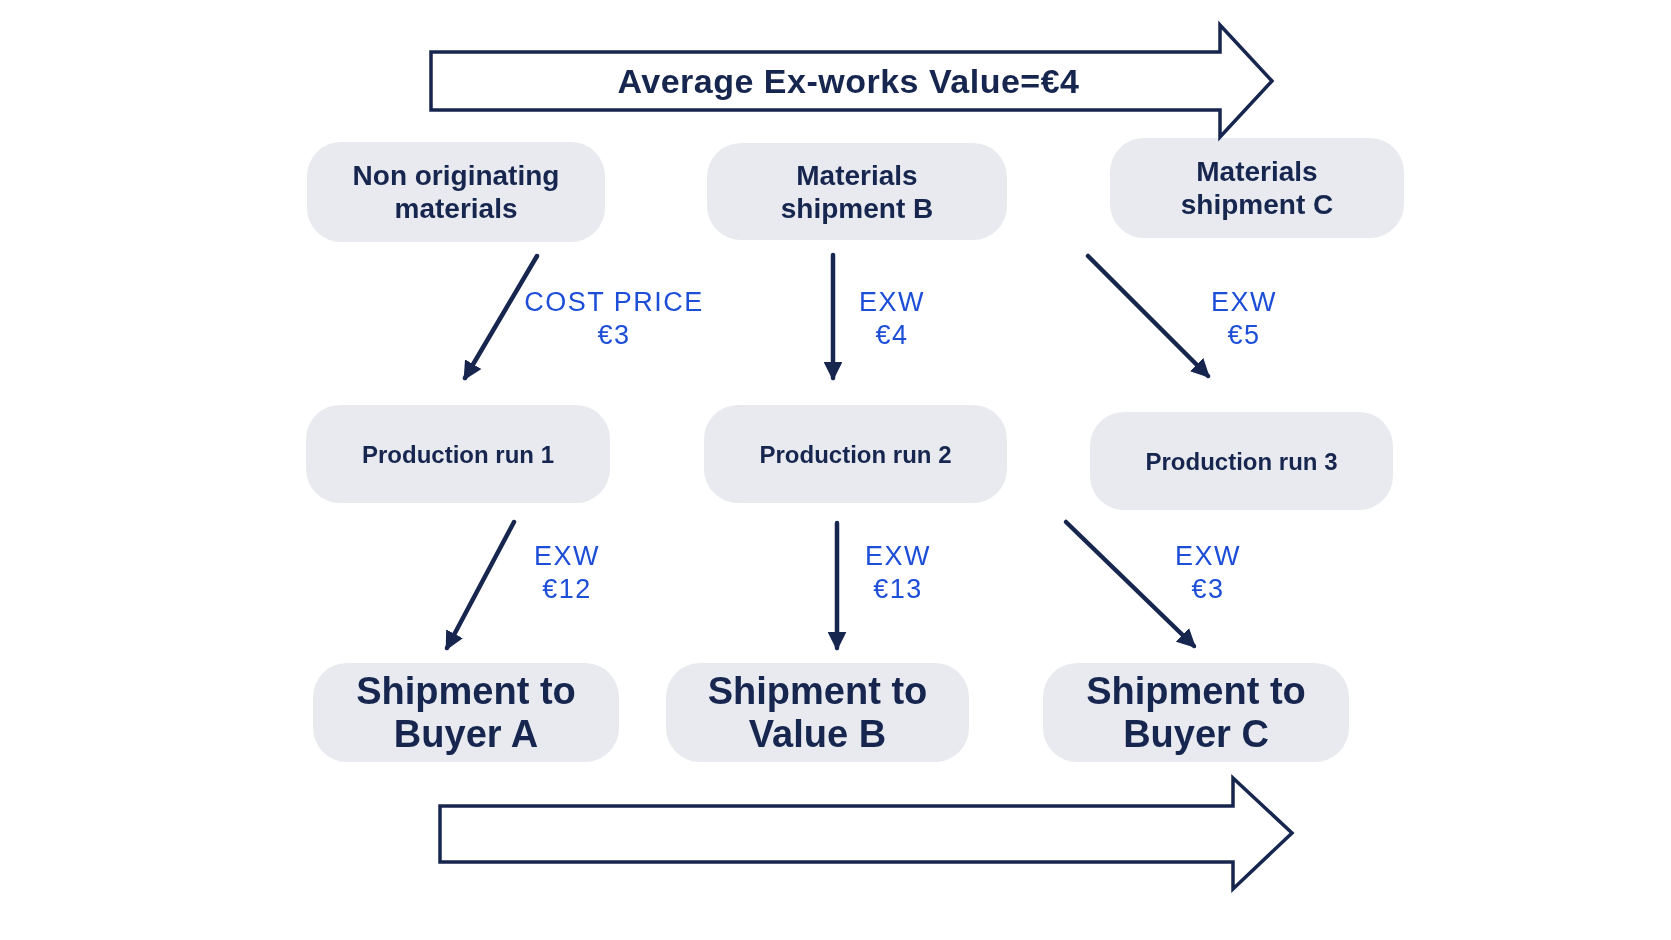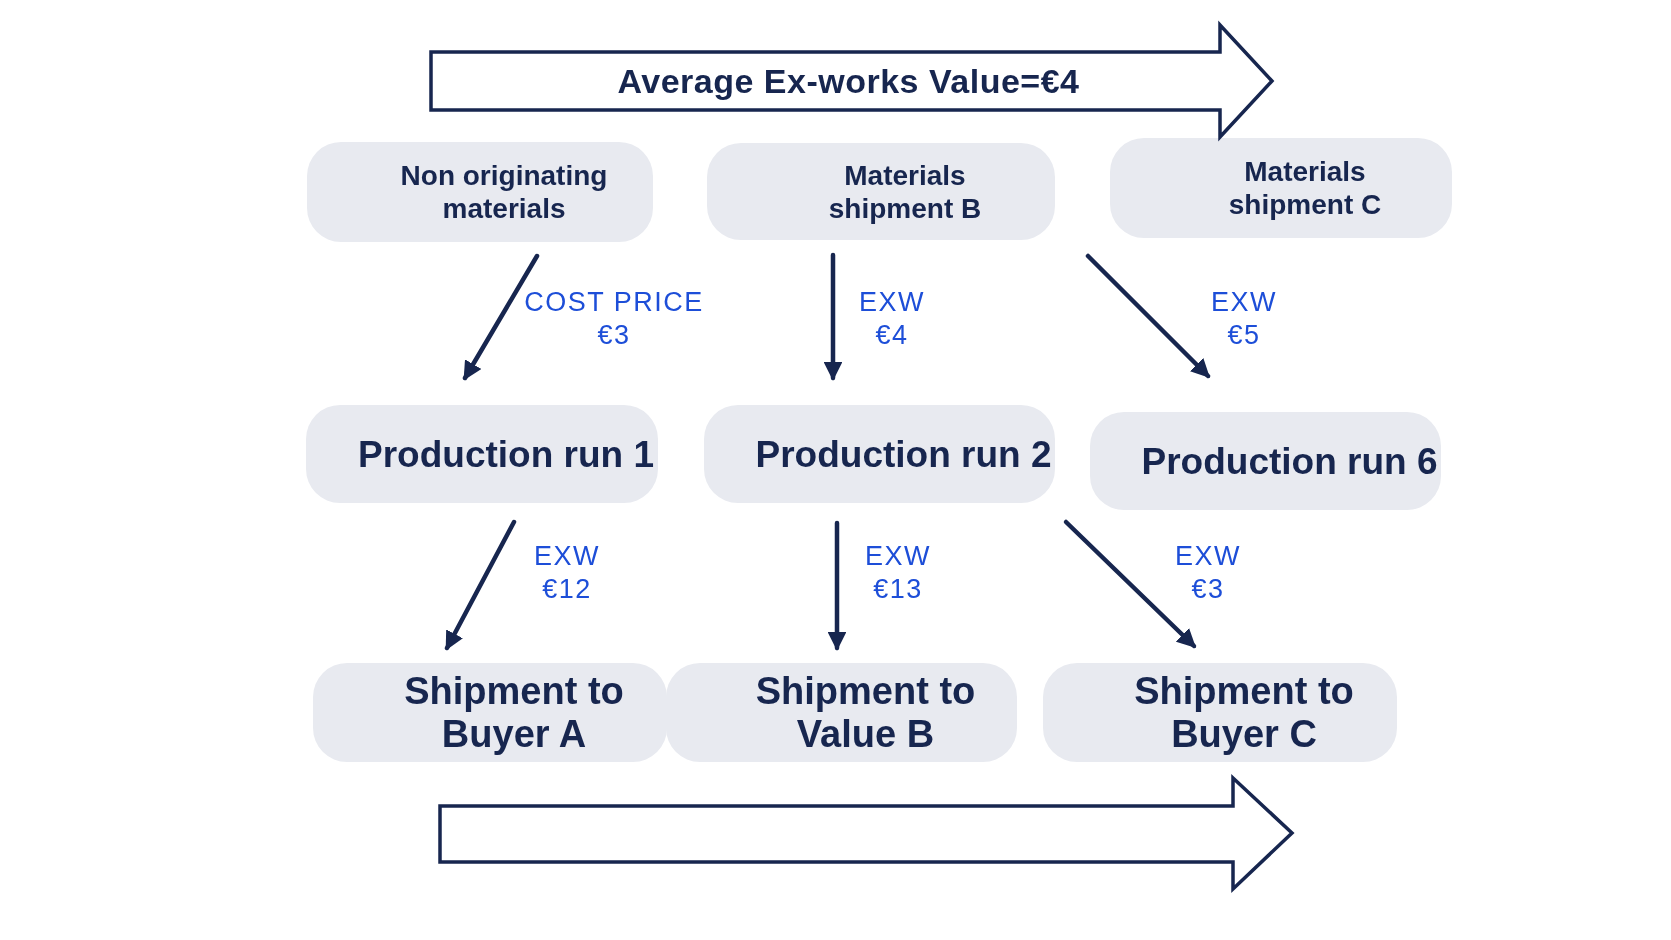"Non originating" .node { padding-left: 48px -> none }
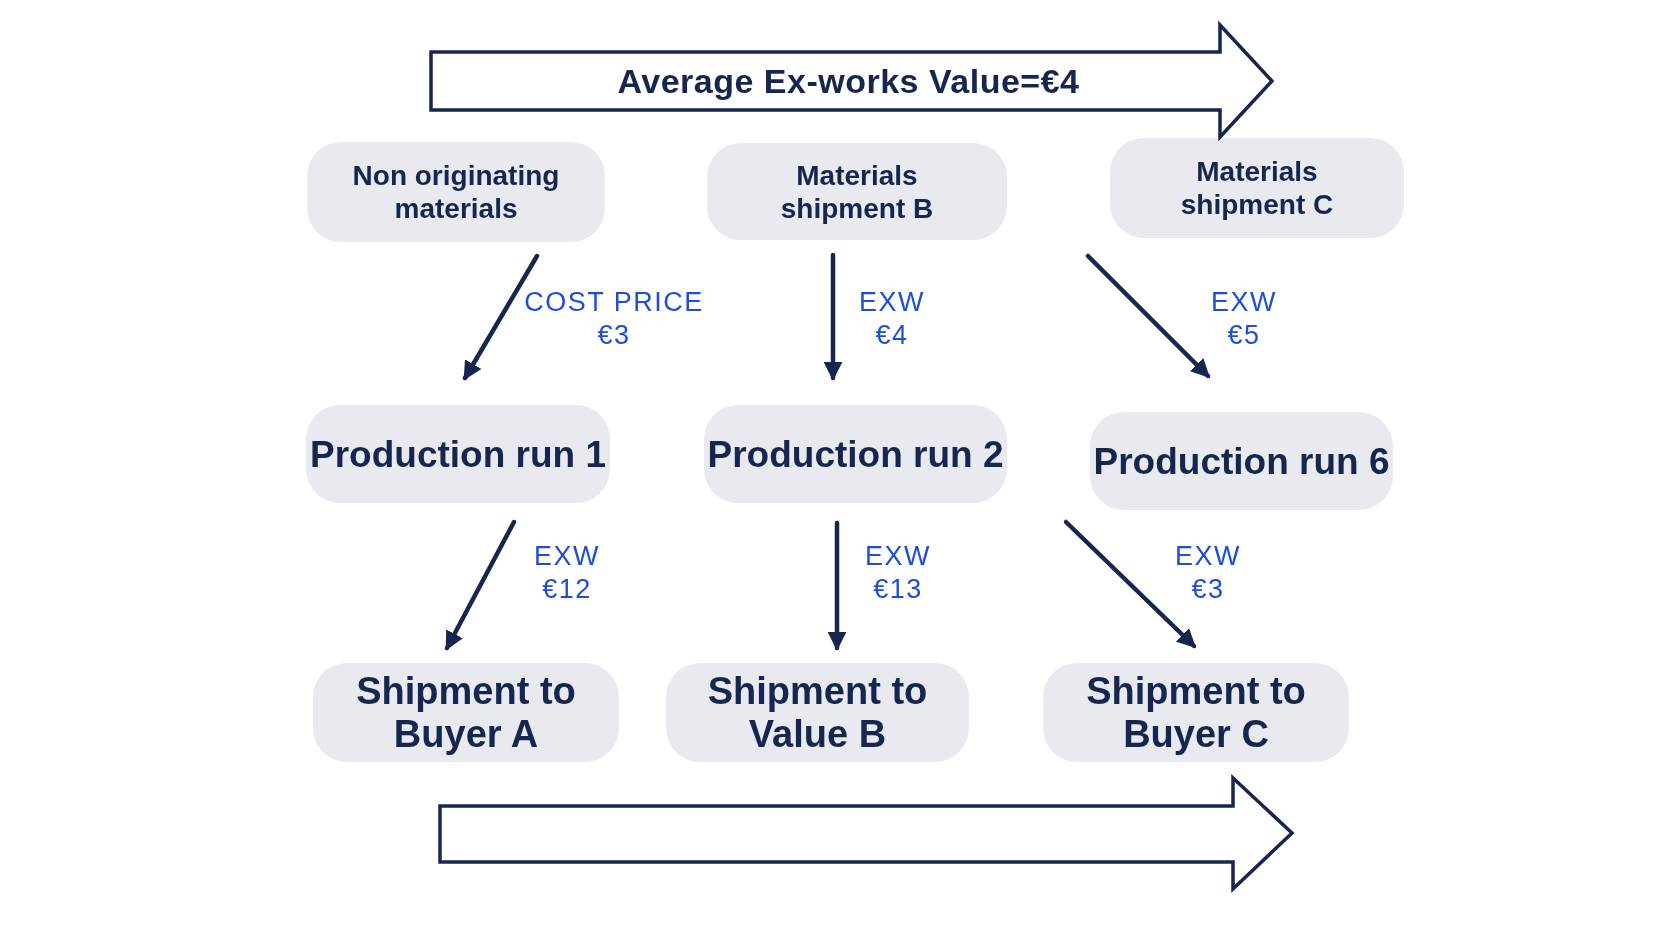"Production run 1" .node.r2 { font-size: 37px -> 24px }
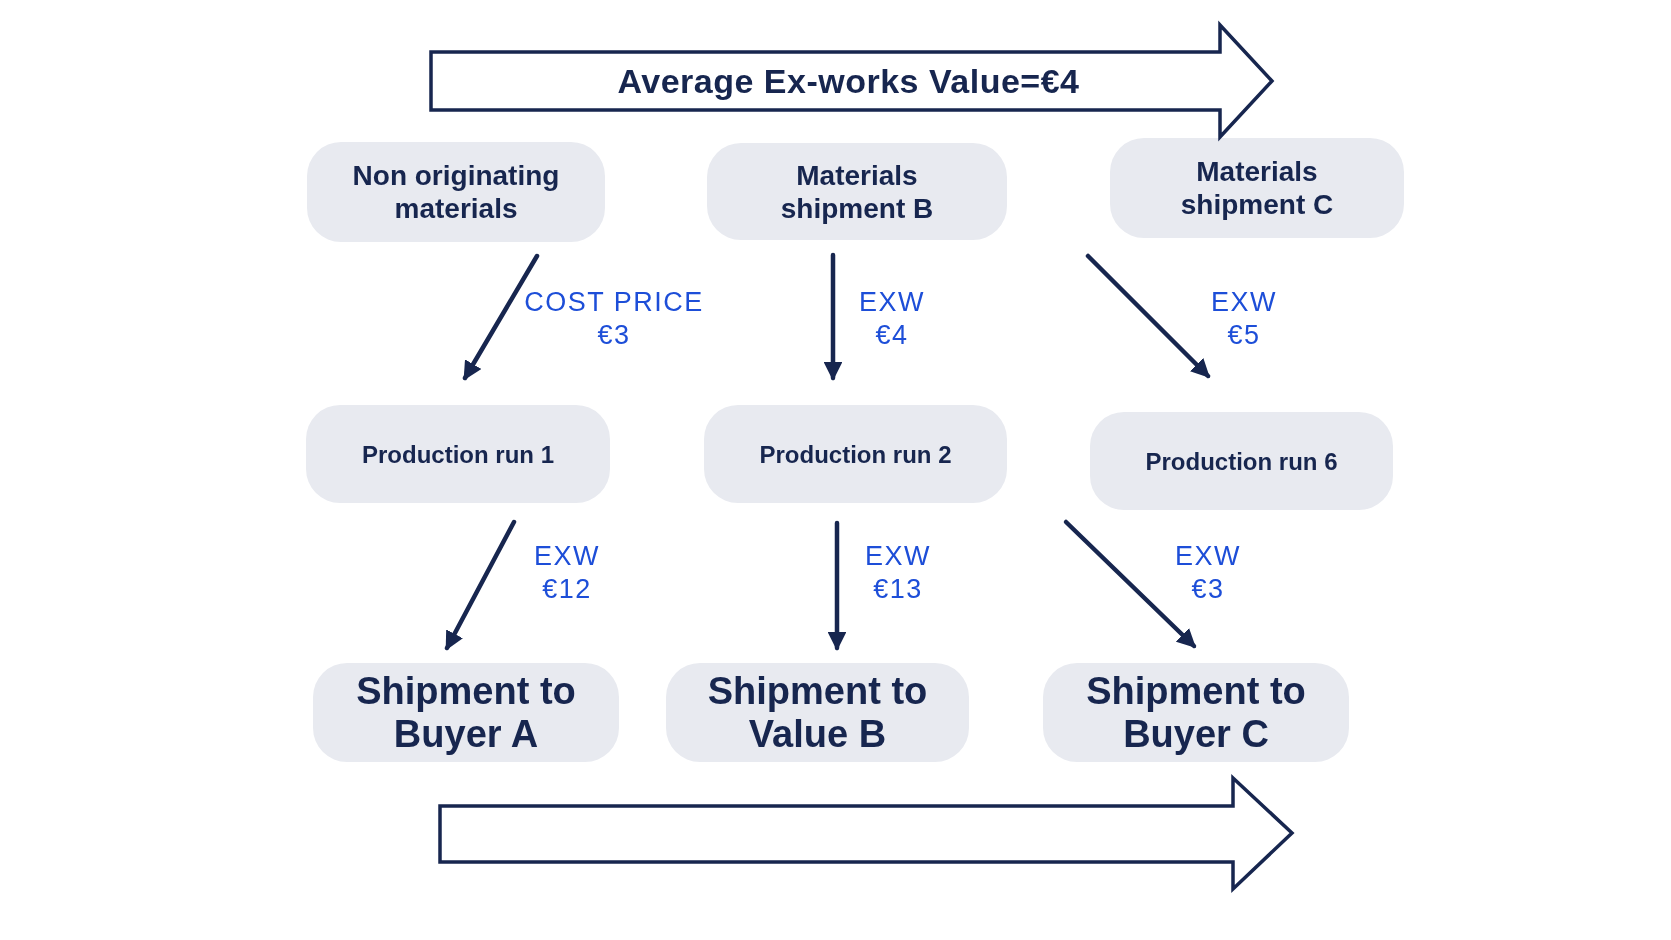"Production run 6" div { text: 6 -> 3 }
